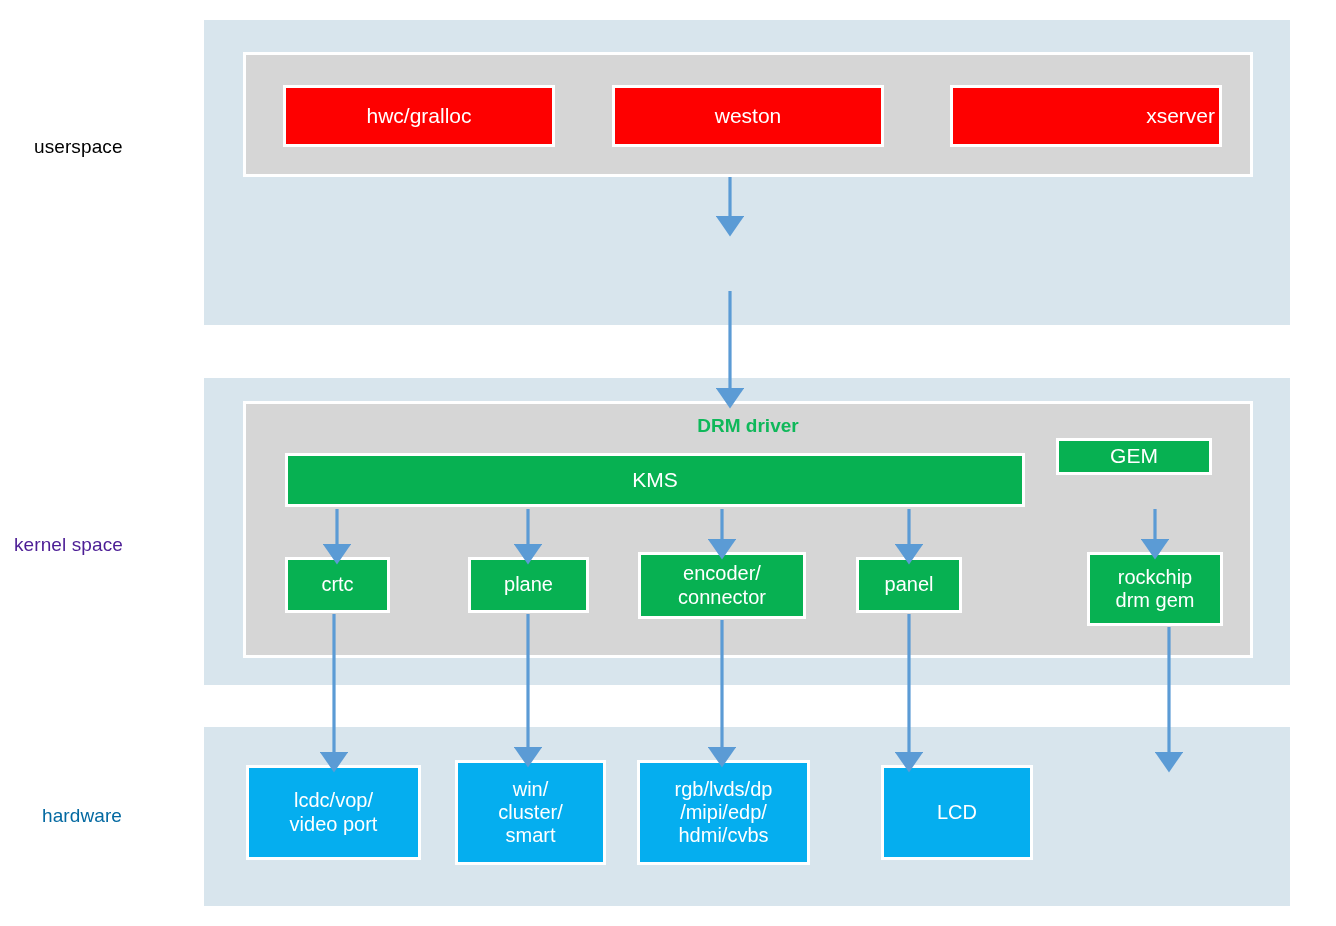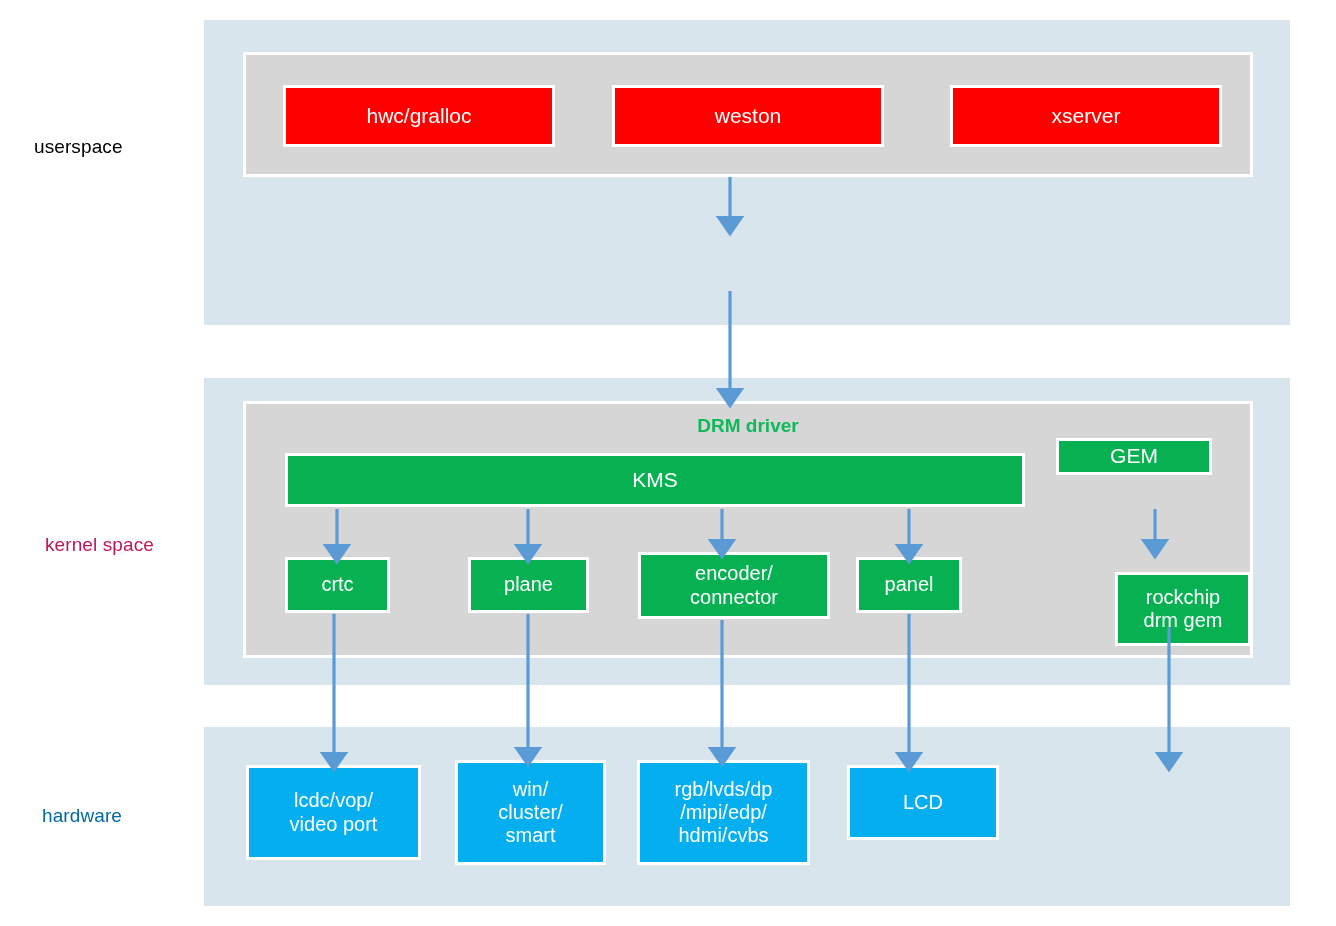"xserver" #node-xserver { text-align: none -> right }
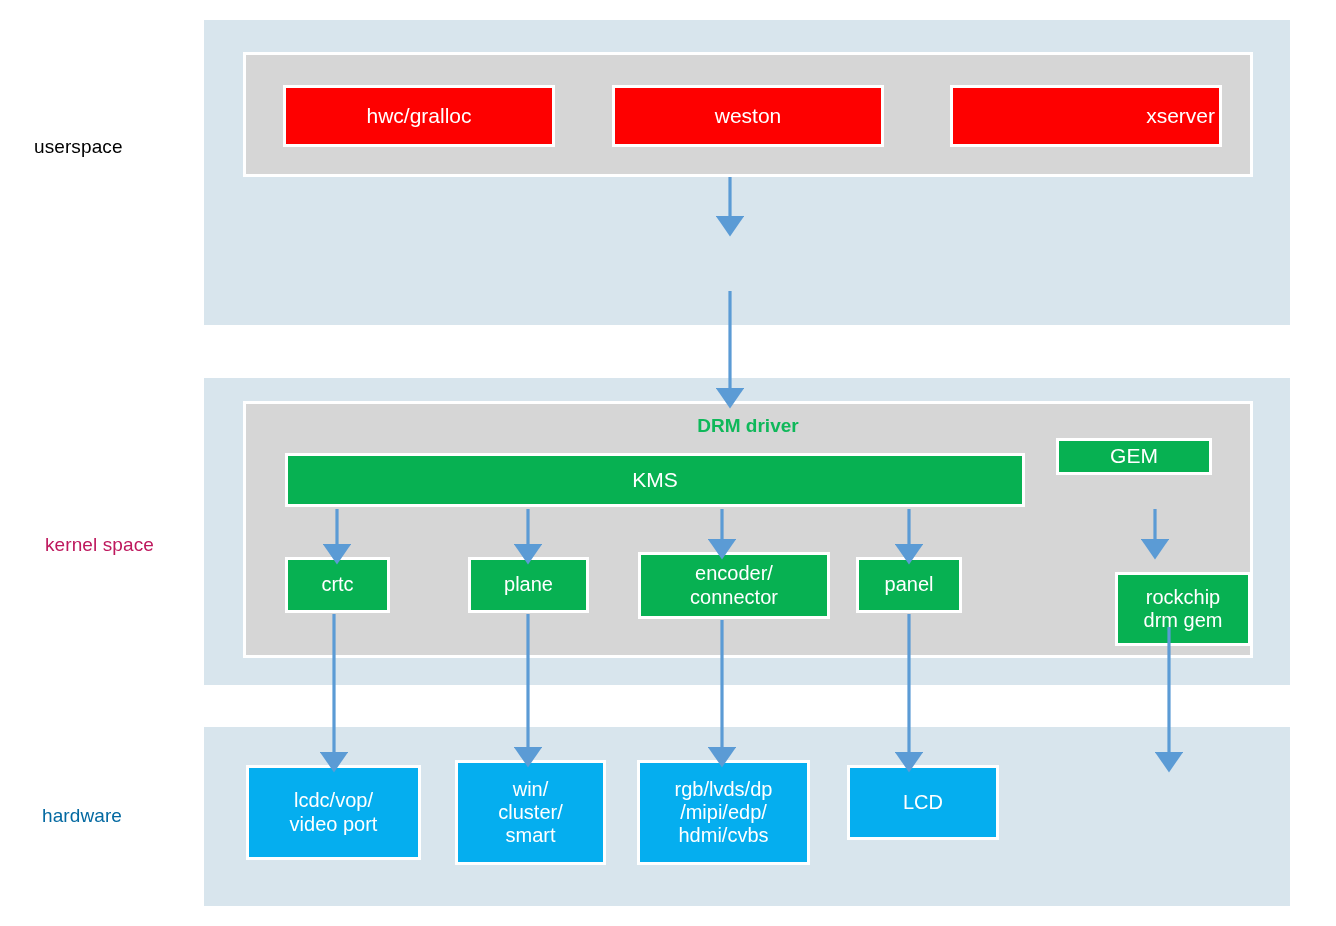"kernel space" #label-kernel { color: #be185d -> #4c1d95; margin-left: 31px -> none }
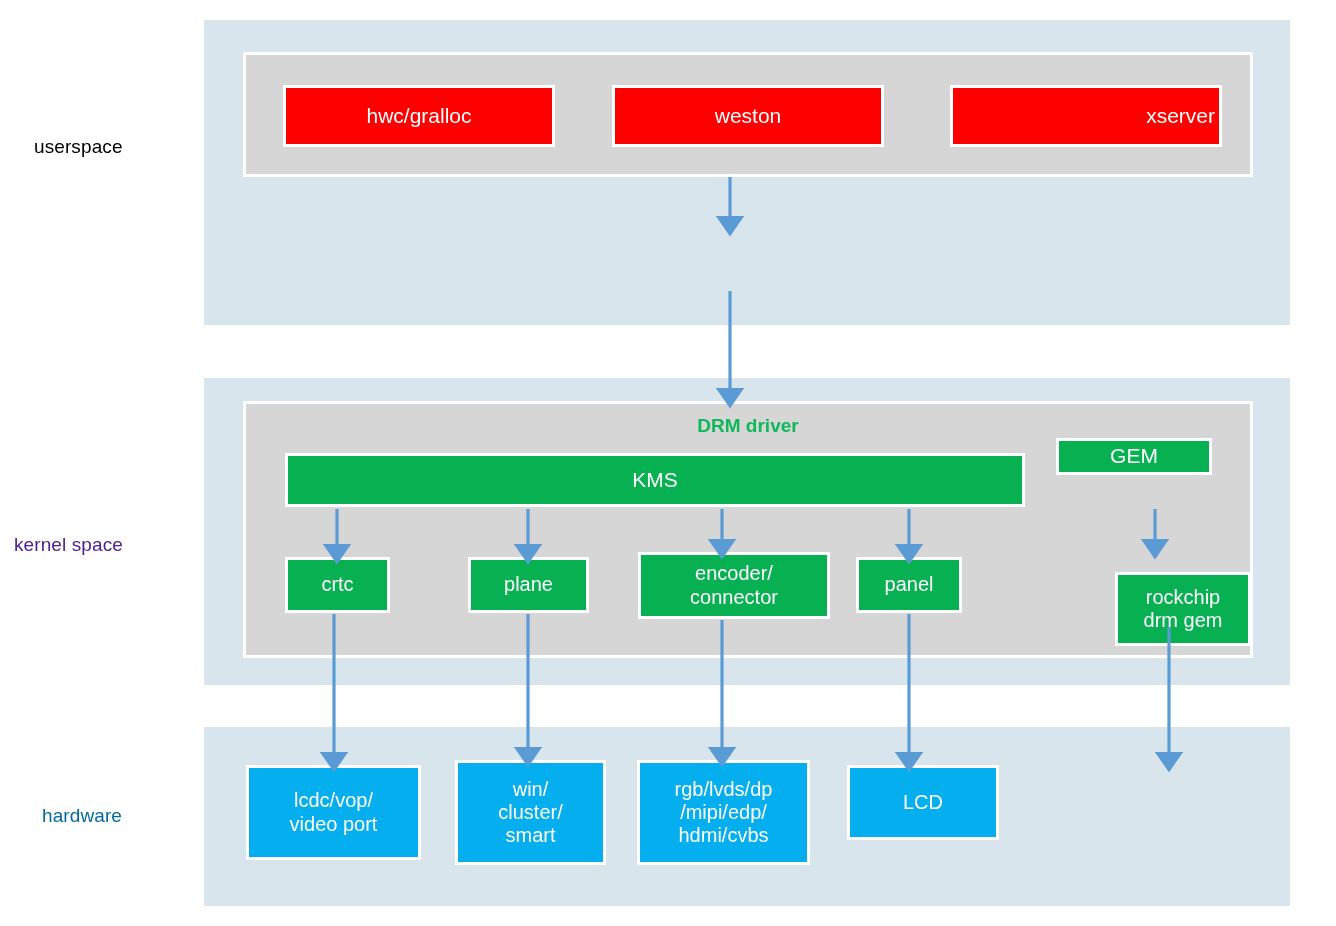"encoder/" #node-encoder { width: 192px -> 168px }
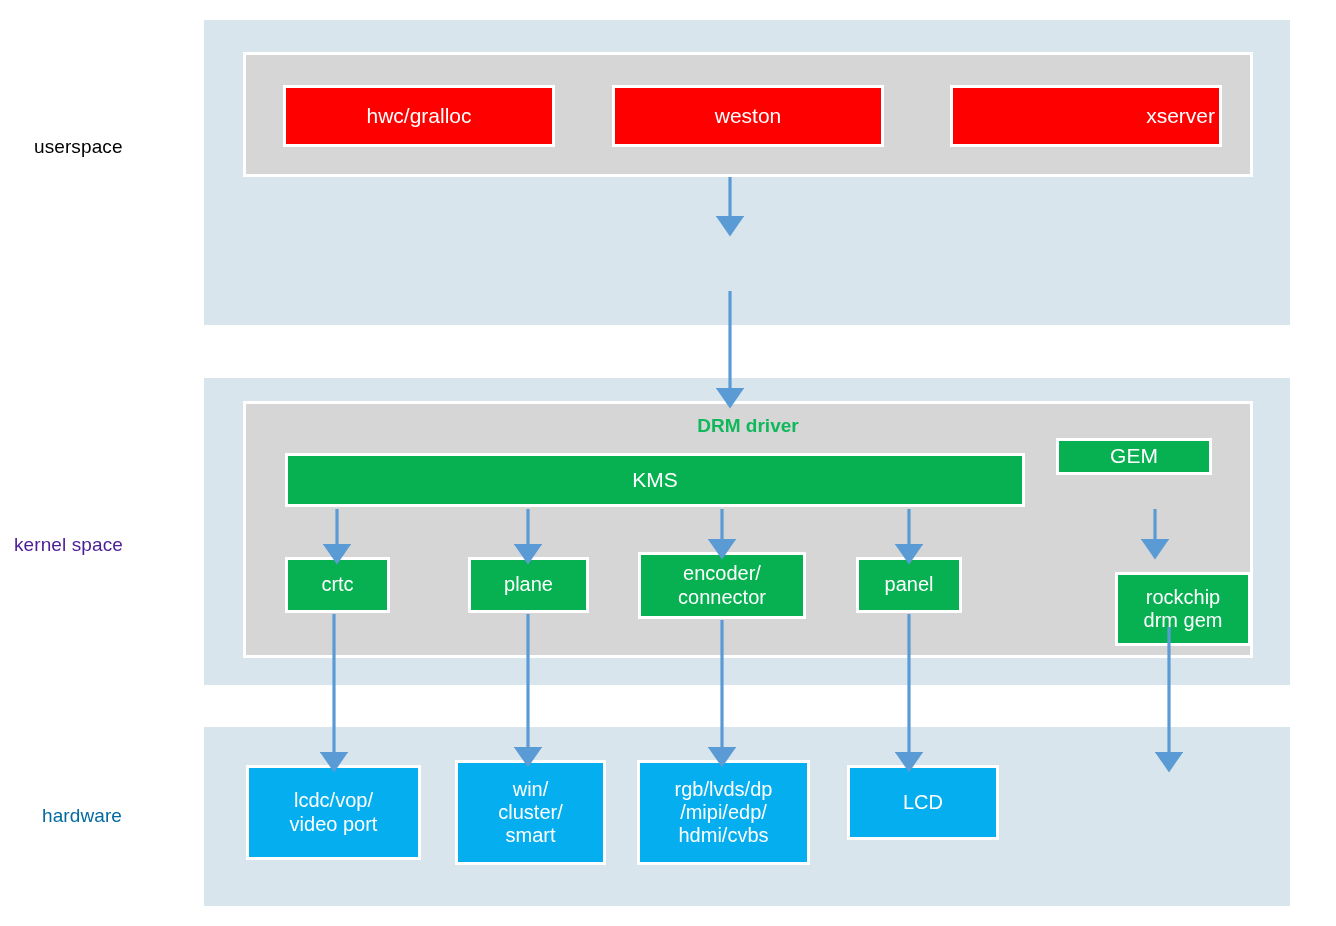"rockchip" #node-rockchip { margin-left: 28px -> none; top: 572px -> 552px }
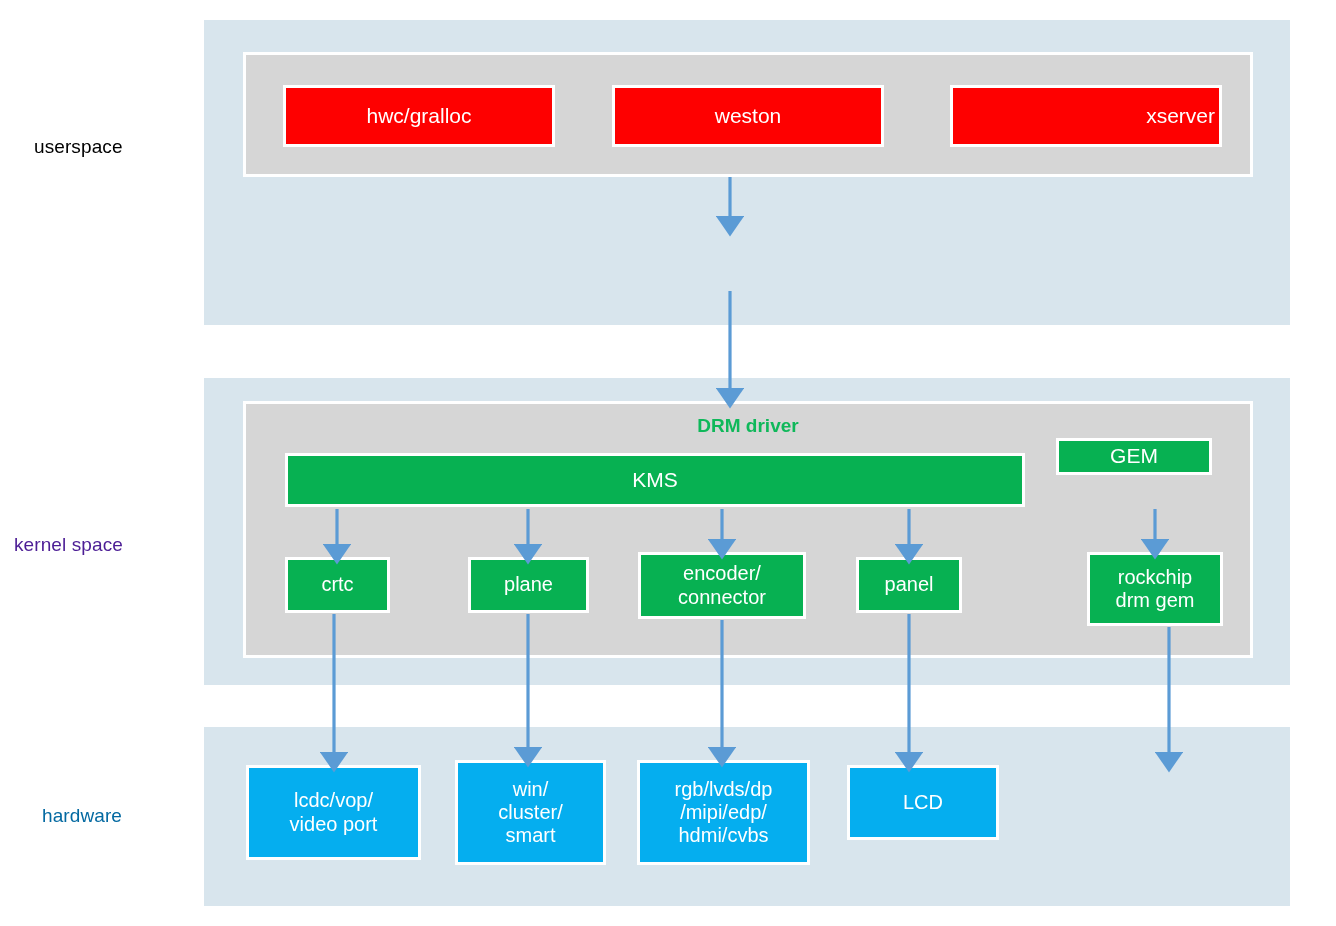"LCD" #node-lcd { height: 75px -> 95px; left: 847px -> 881px }
